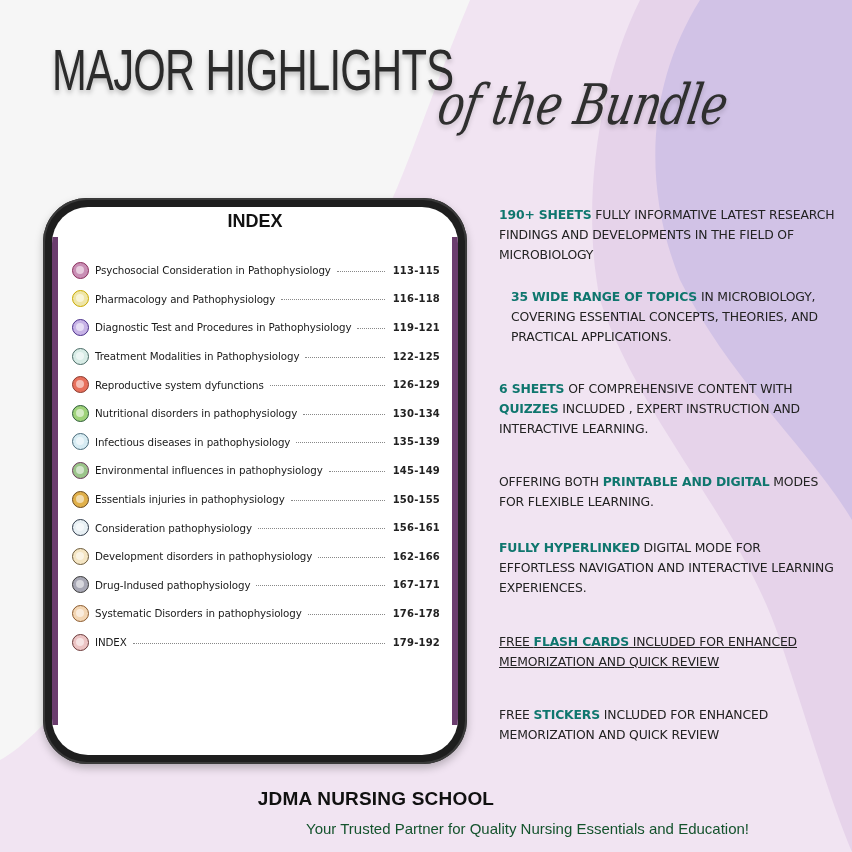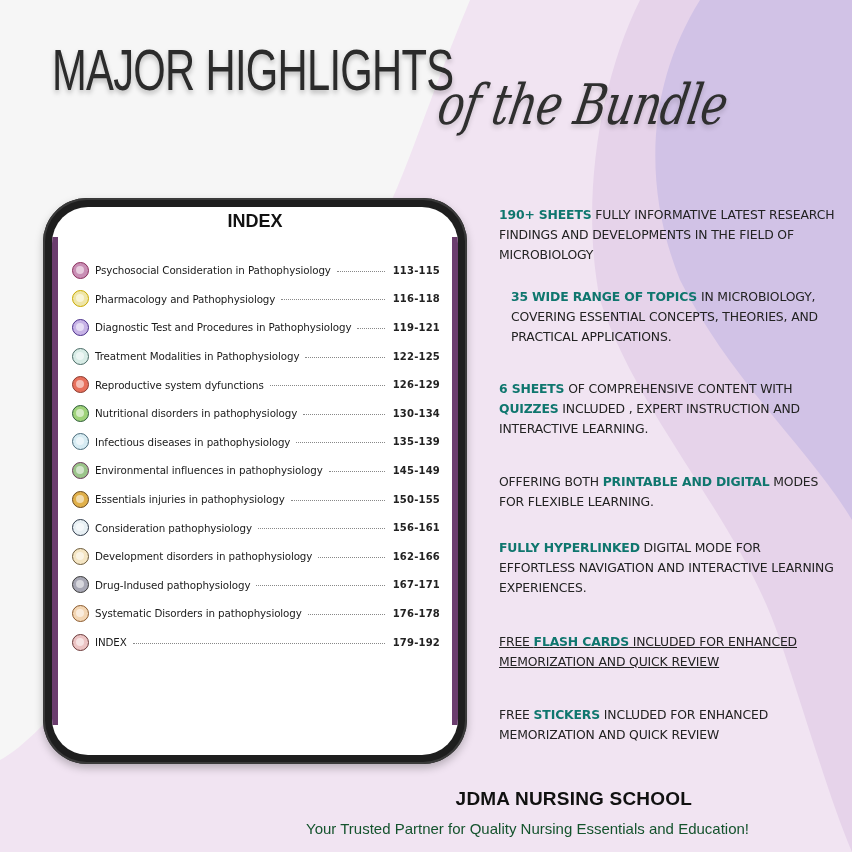"JDMA NURSING SCHOOL" .footer-brand { text-align: right -> center }
